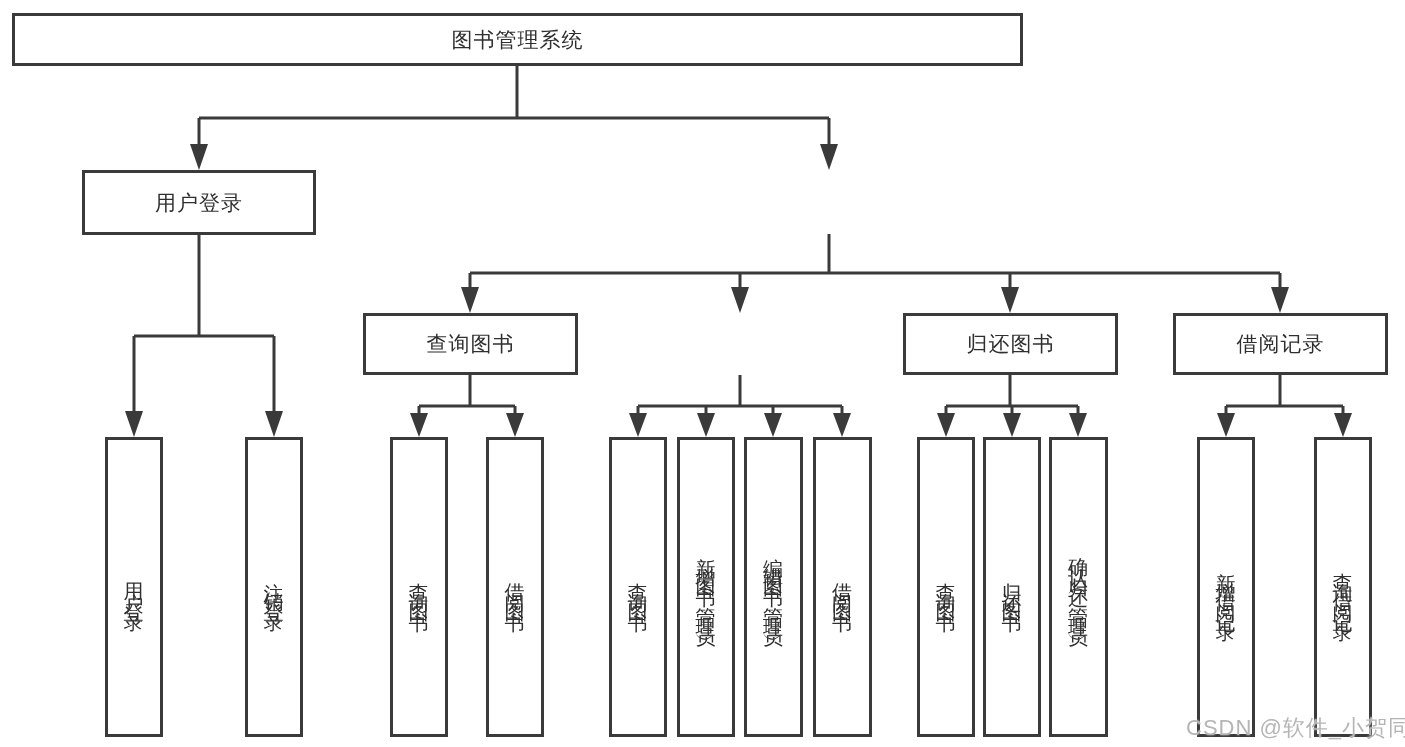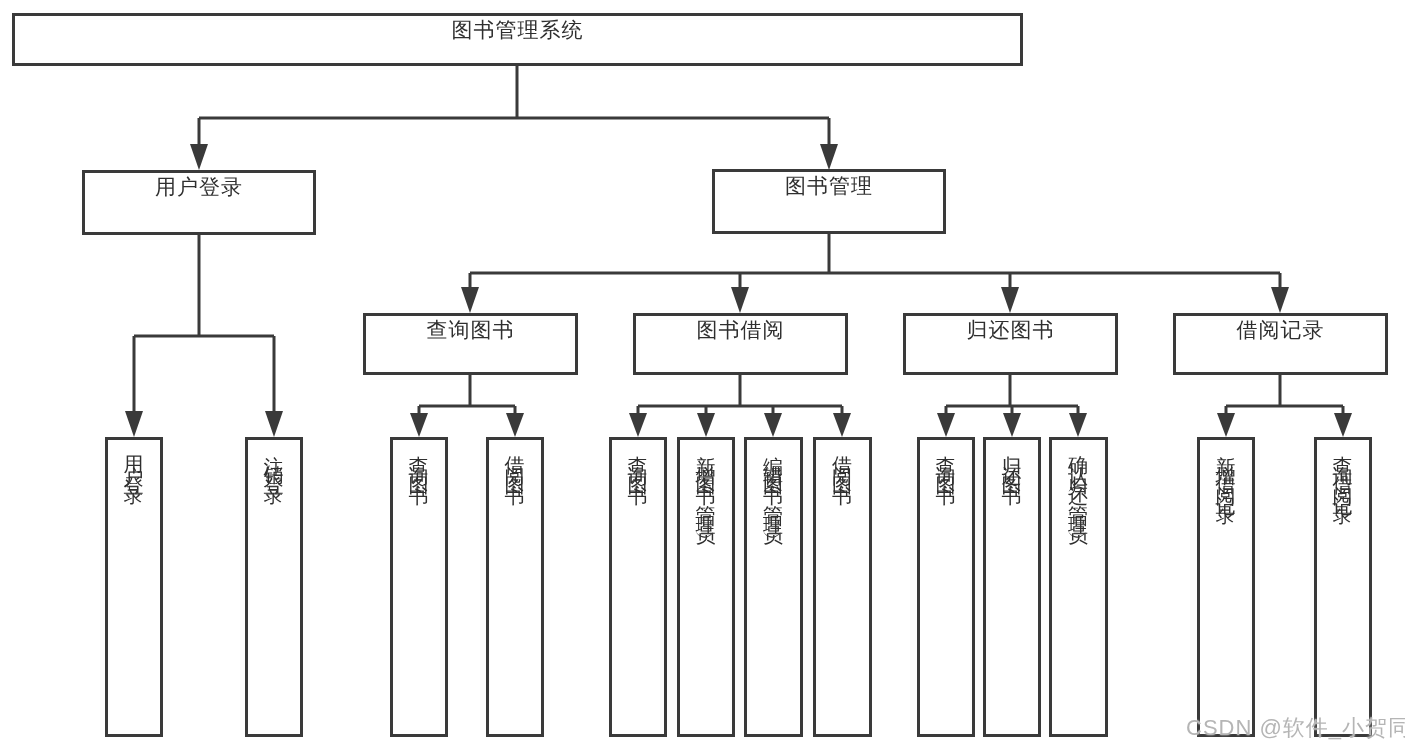"图书管理系统" .hnode, .vnode { align-items: none -> center }
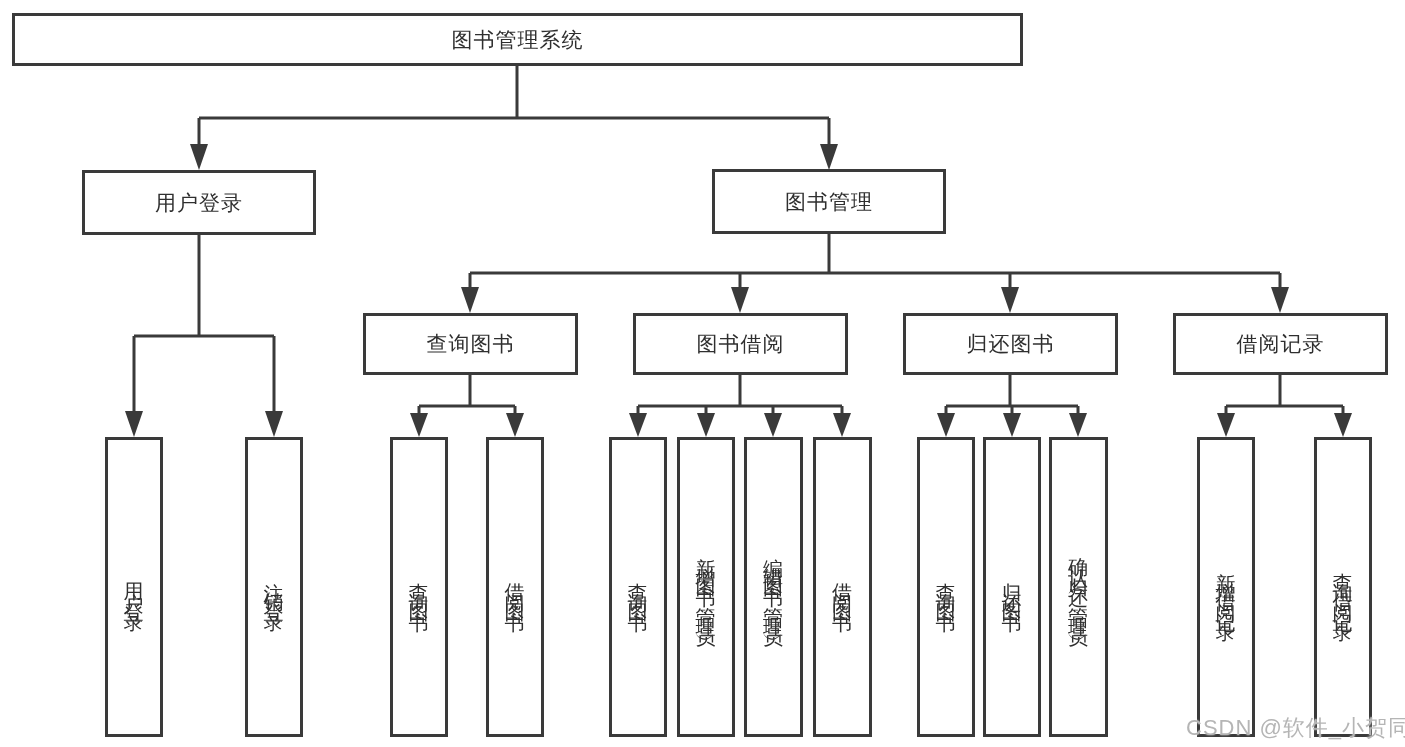"图书管理" div.hnode { html: <div> <span>图书管理</span> </div> -> none }
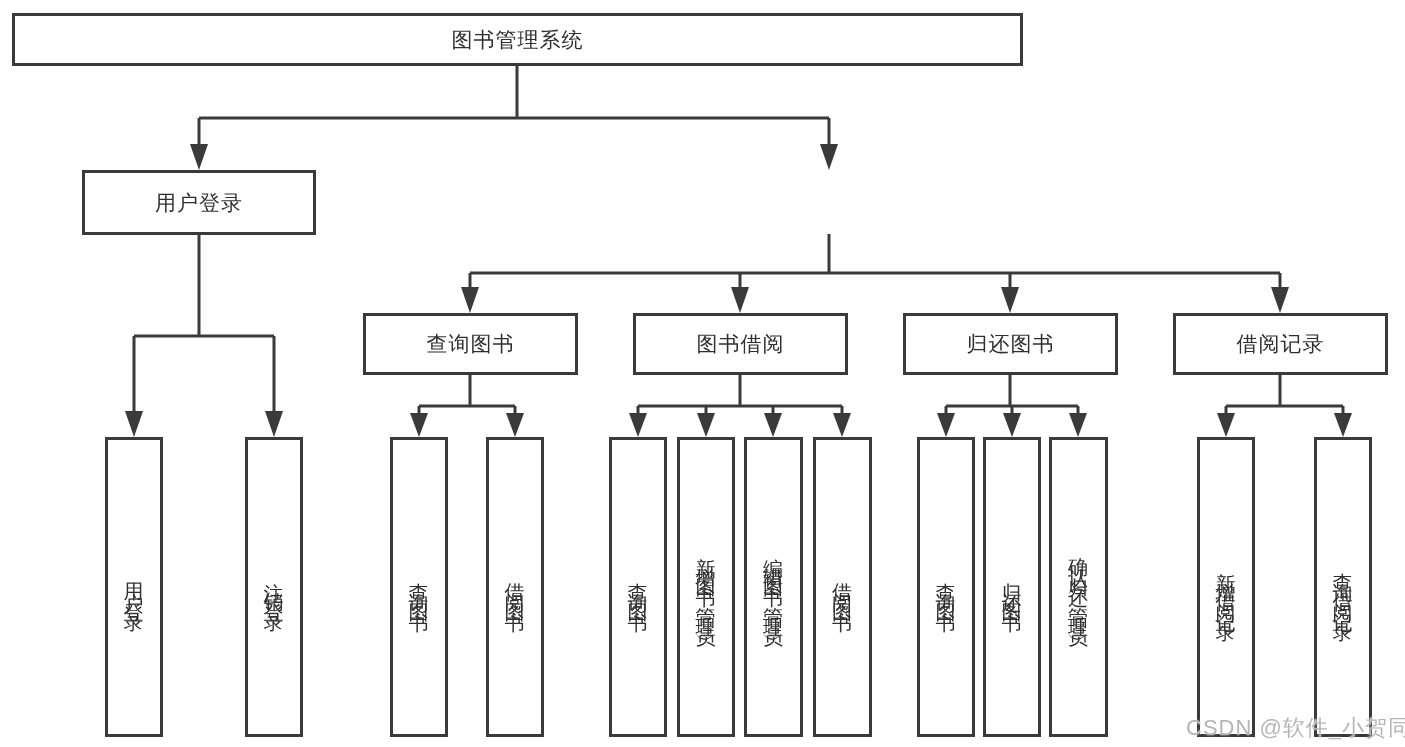"图书借阅" div.hnode { html: <div> <span>图书借阅</span> </div> -> none }
